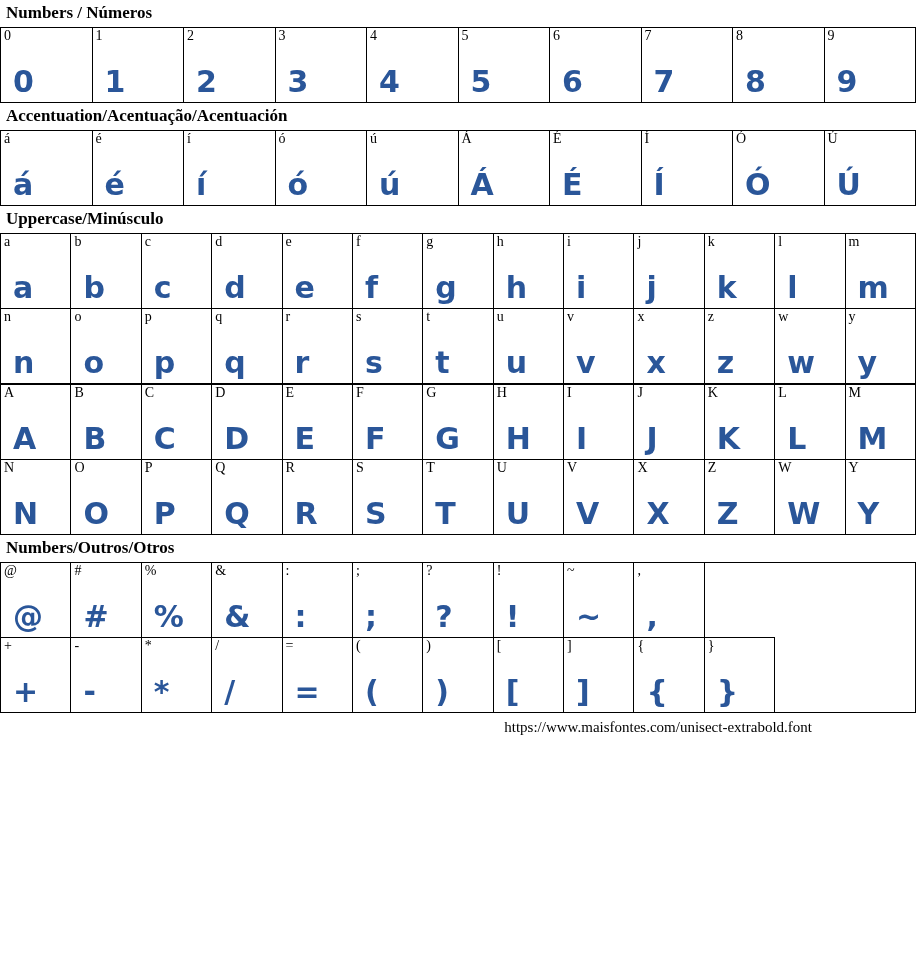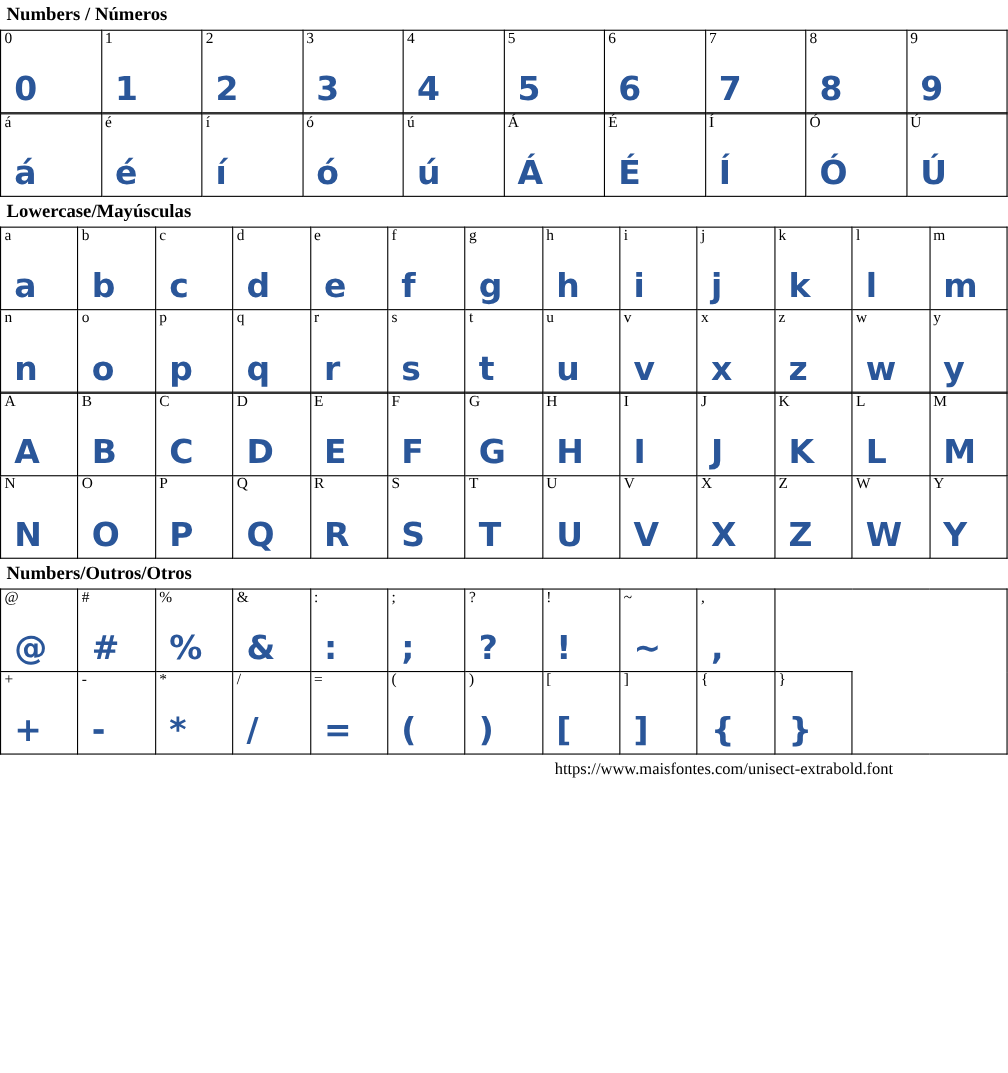"Accentuation/Acentuação/Acentuación" div.section-title { html: none -> <div>Accentuation/Acentuação/Acentuación</div> }
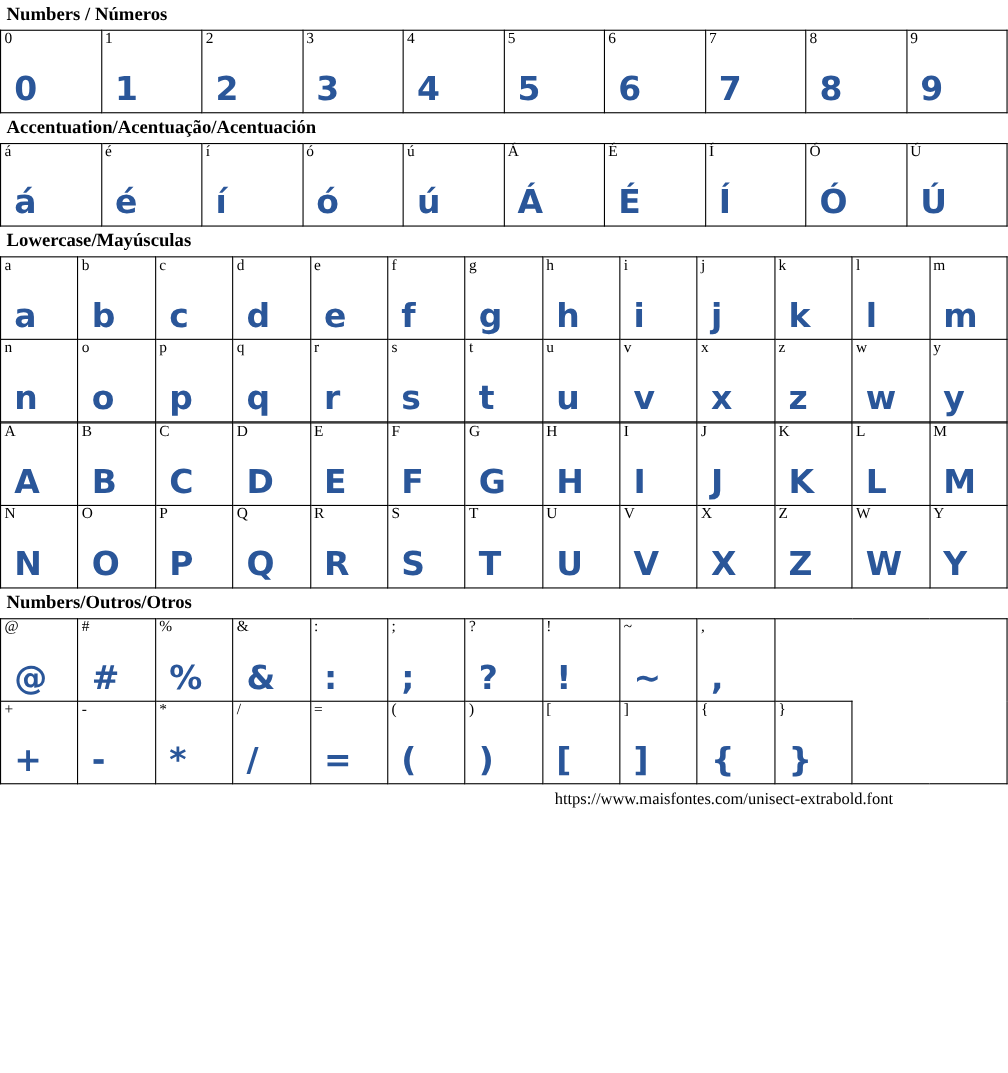"Lowercase/Mayúsculas" div.section-title { text: Lowercase/Mayúsculas -> Uppercase/Minúsculo }
